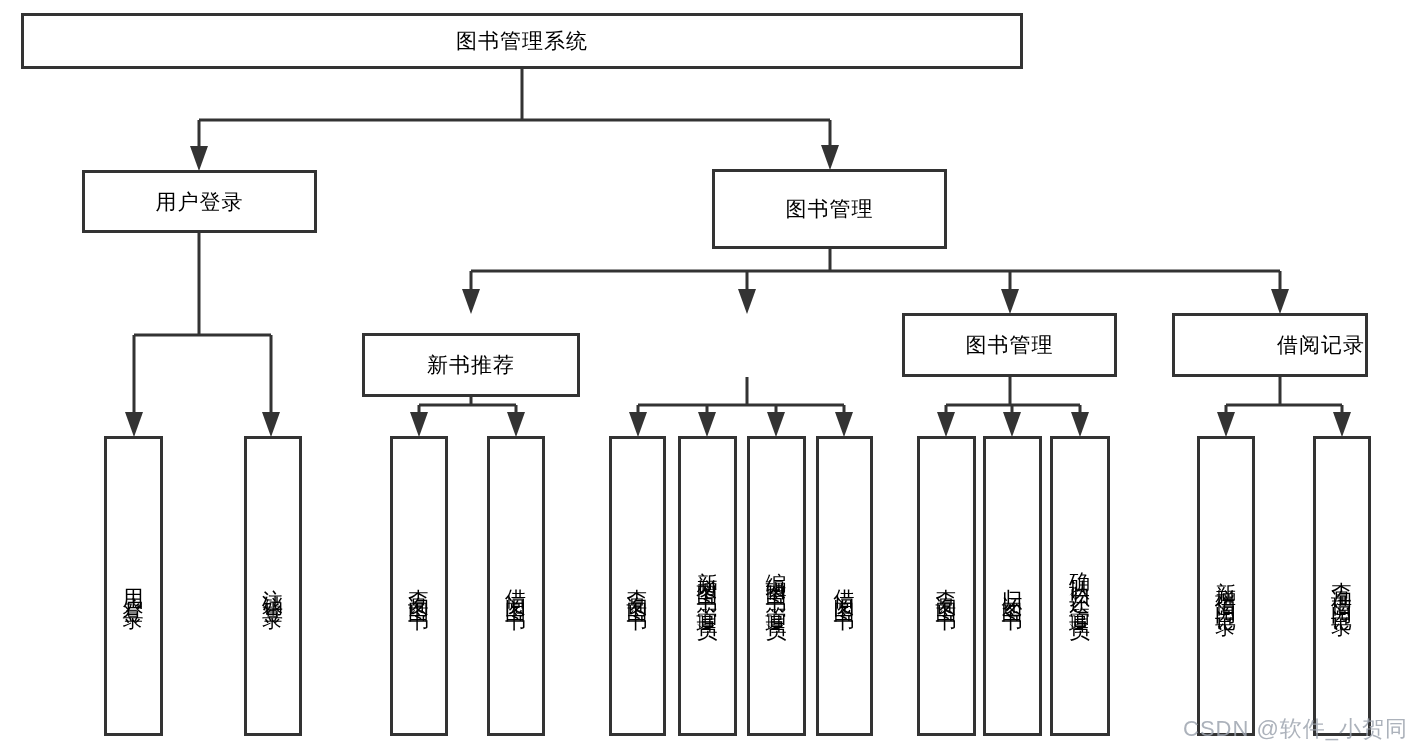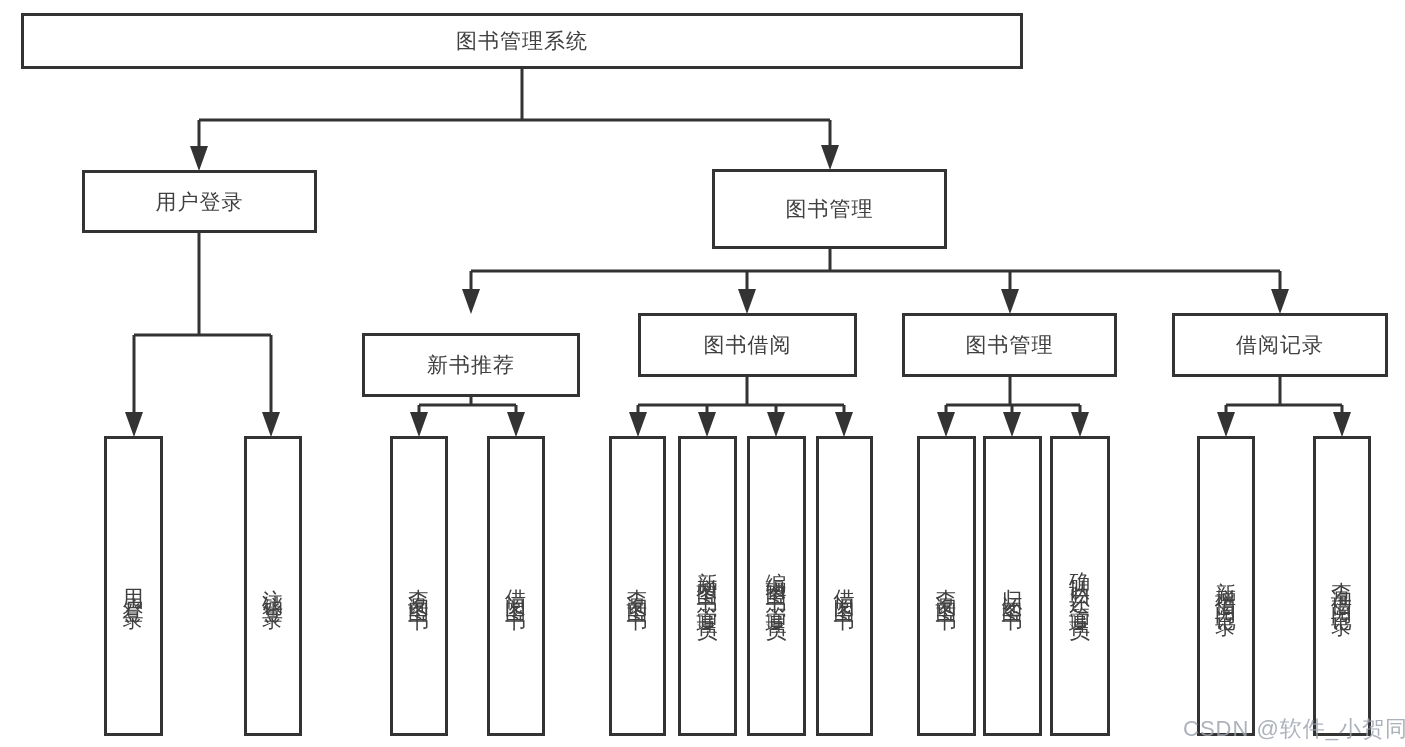"图书管理系统" .node { color: #404040 -> #000000 }
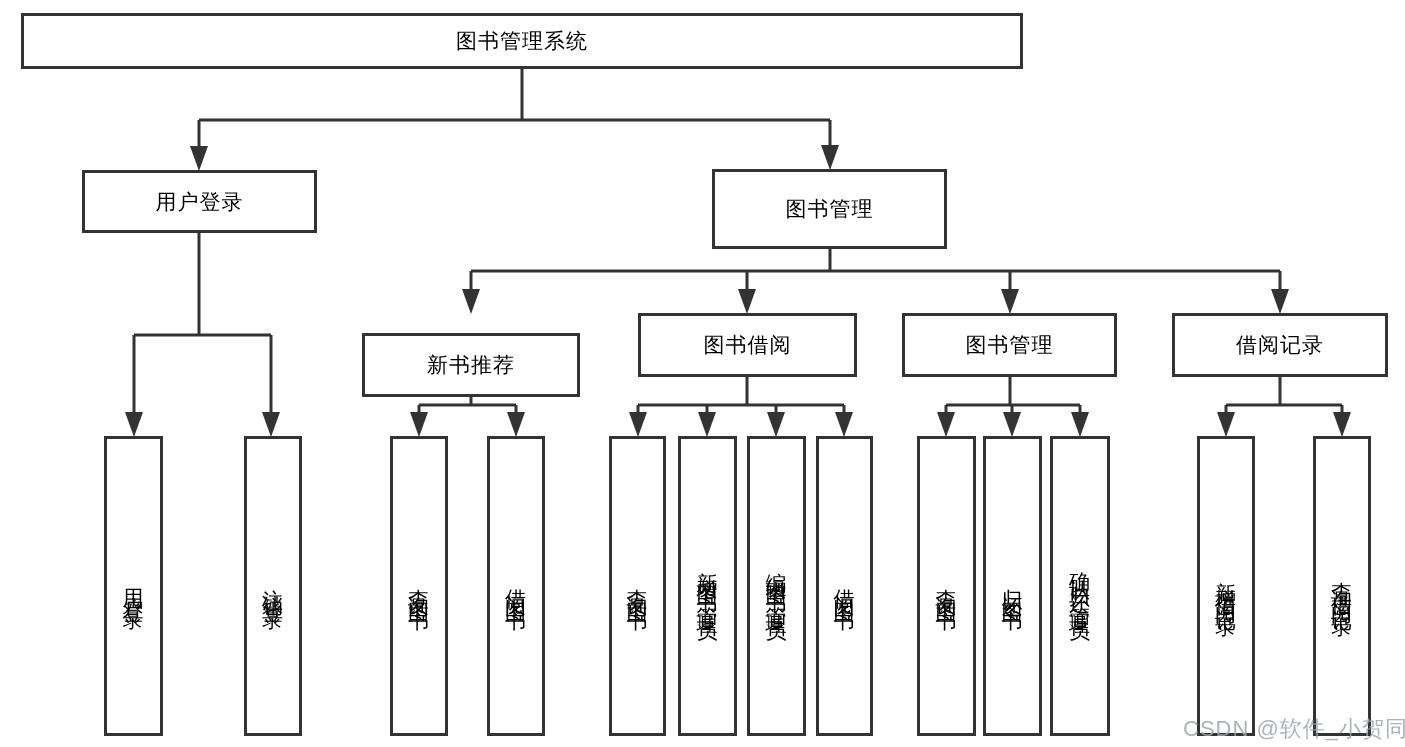"图书借阅" div.node { html: <div> <span>图书借阅</span> </div> -> none }
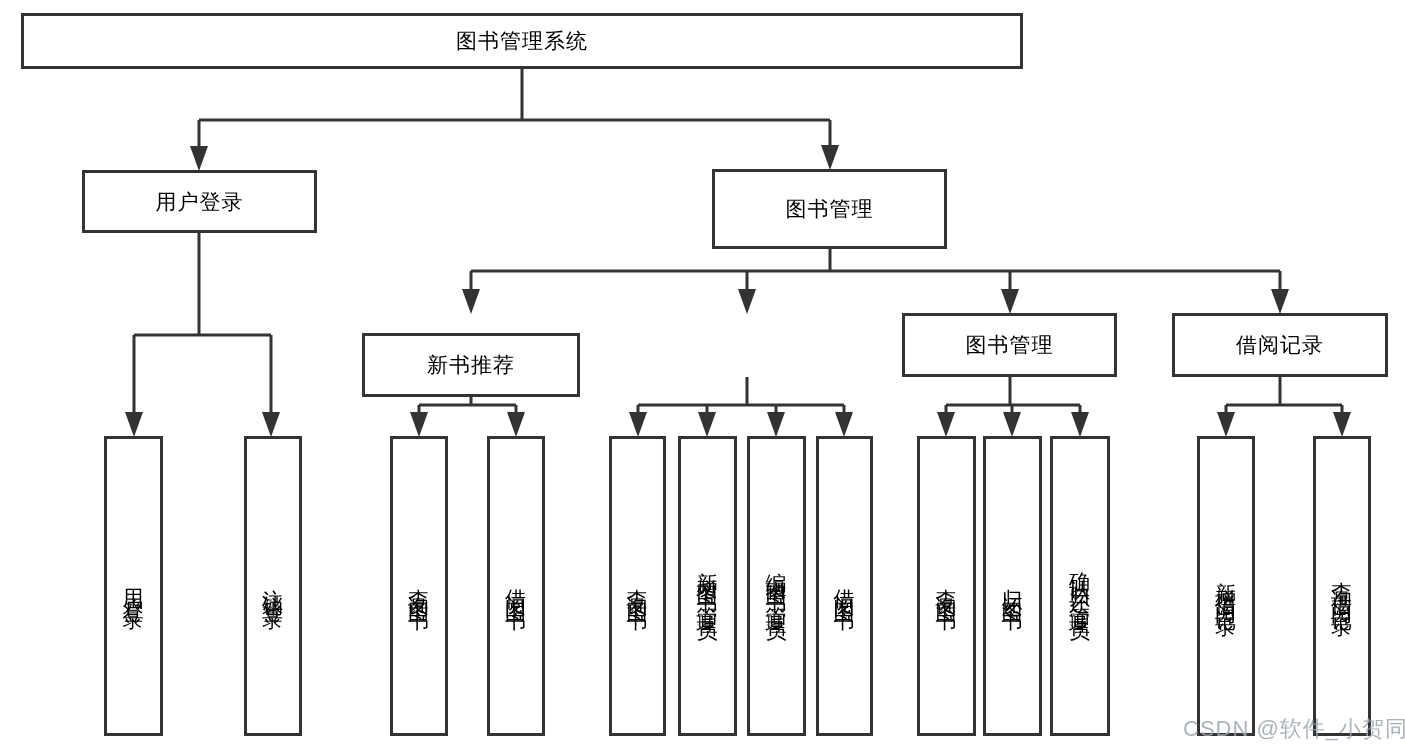"借阅记录" .n-br { justify-content: none -> flex-end; width: 216px -> 196px }
